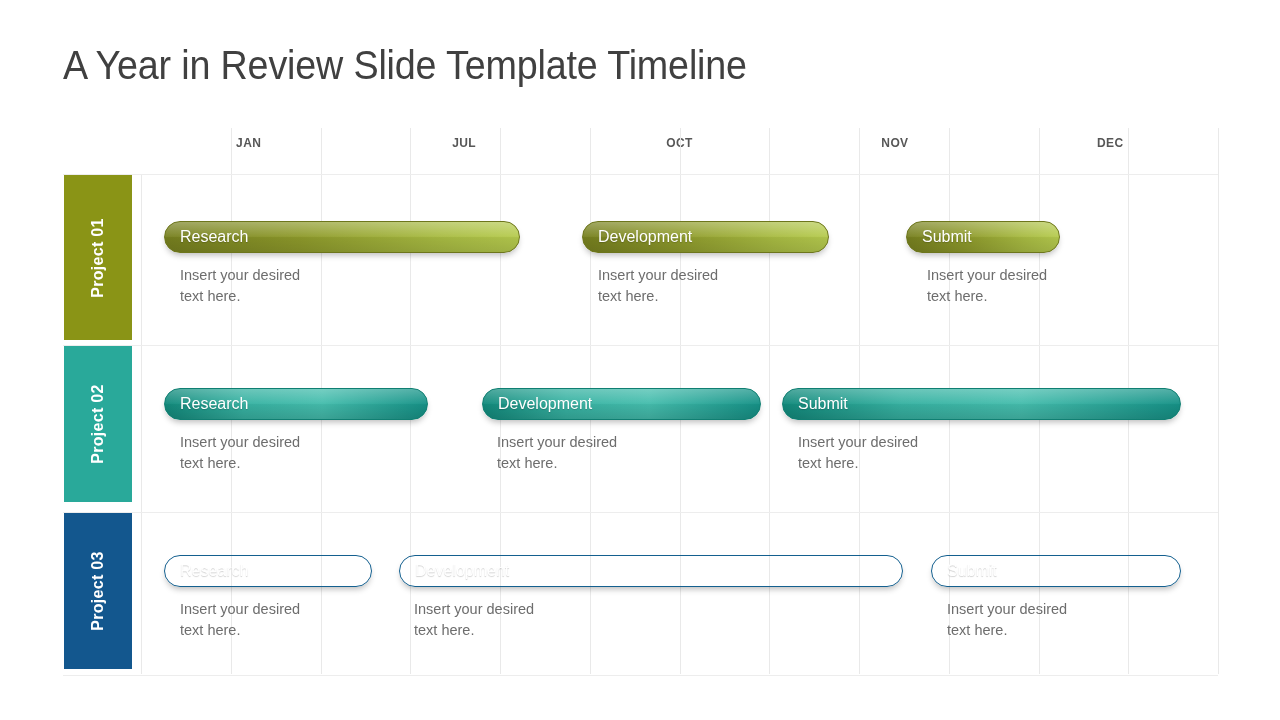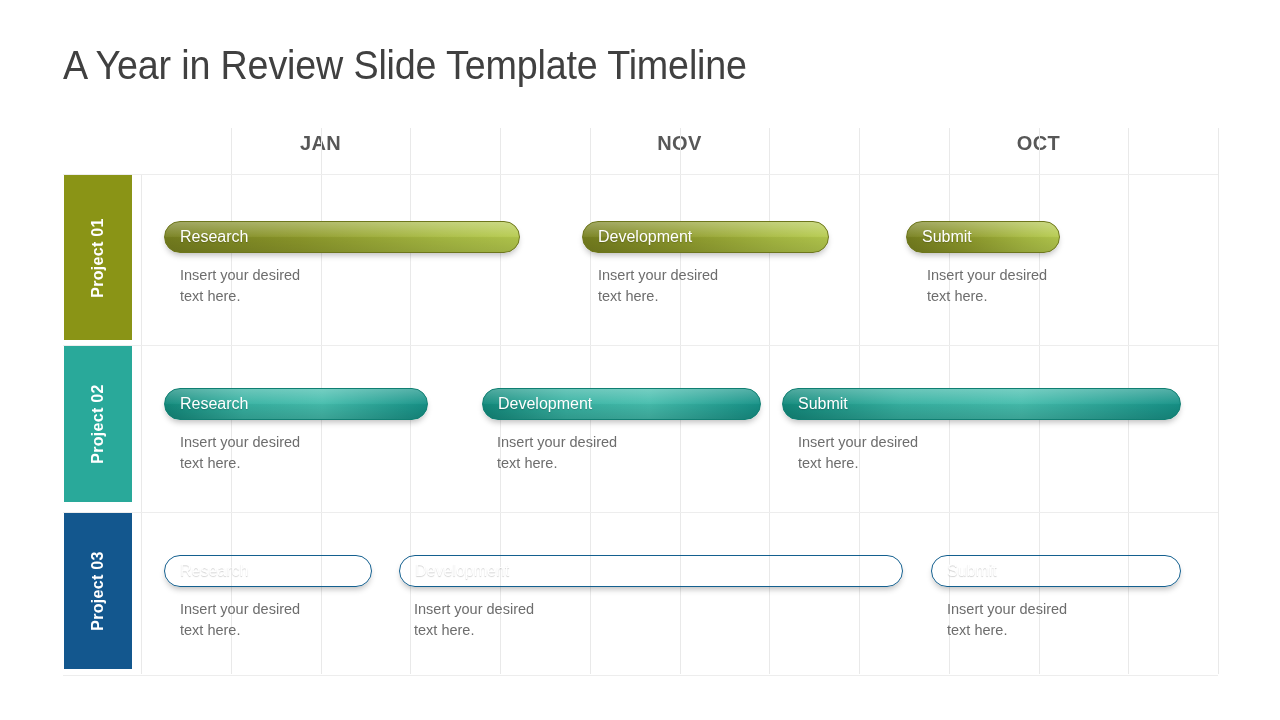"JAN" .month-cell { font-size: 20px -> 12px }
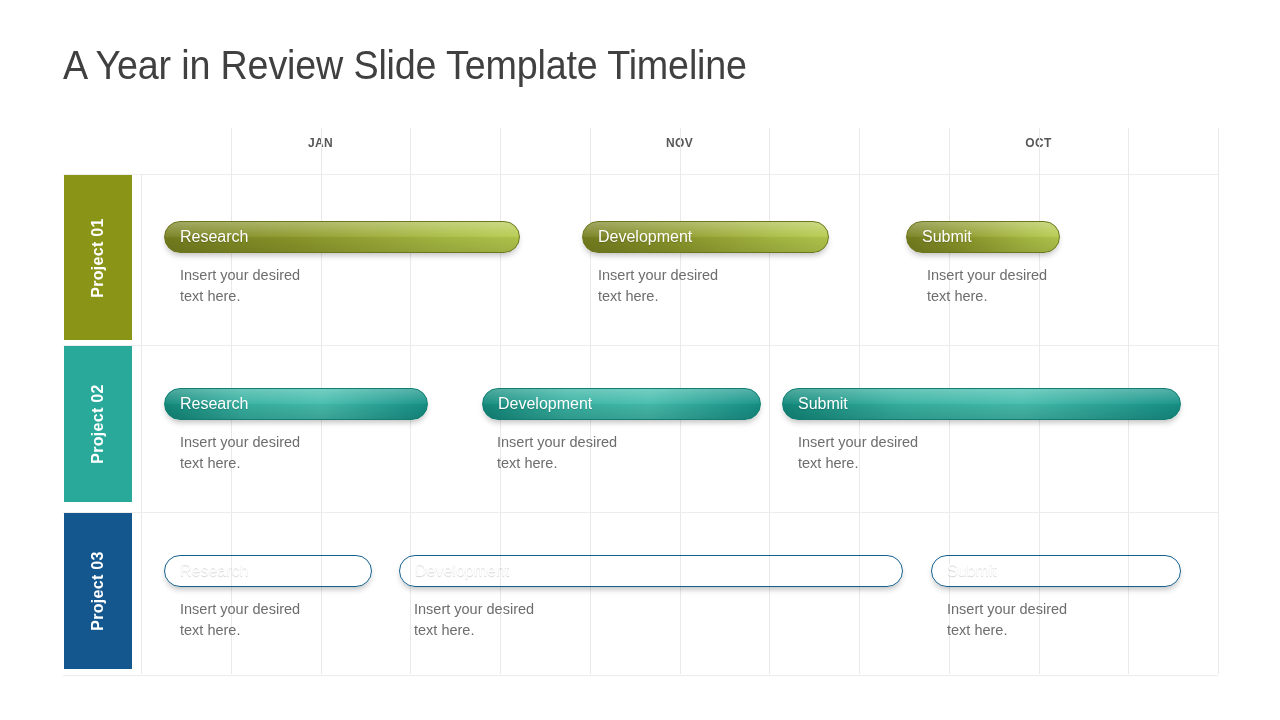"JUL" div.month-cell { html: none -> <div>JUL</div> }
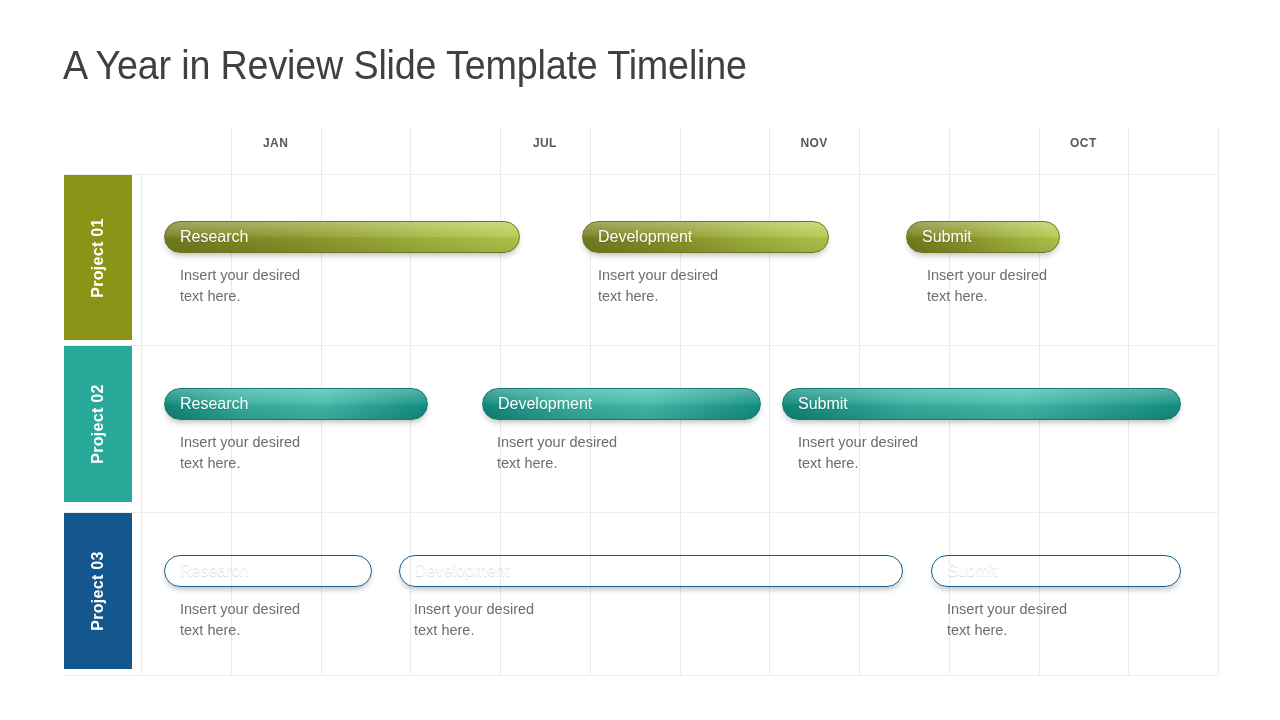"NOV" div.month-cell { order: before "OCT" -> after "OCT" }
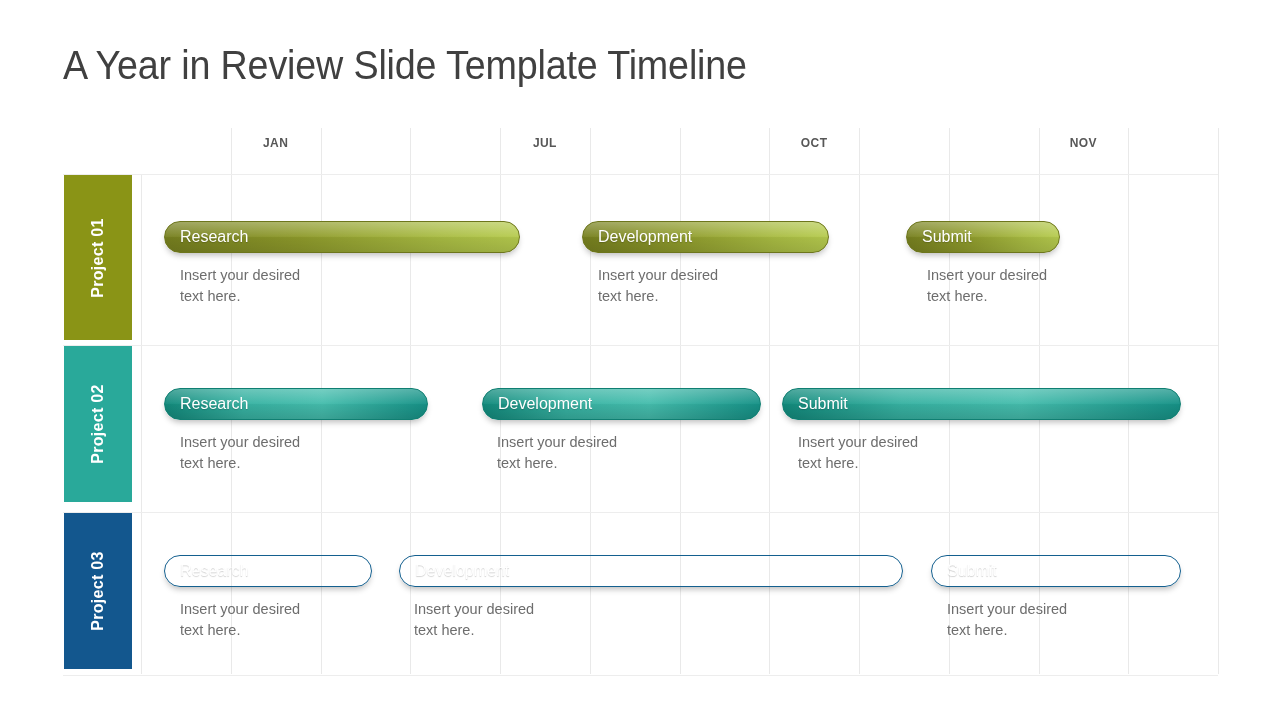"DEC" div.month-cell { html: none -> <div>DEC</div> }
